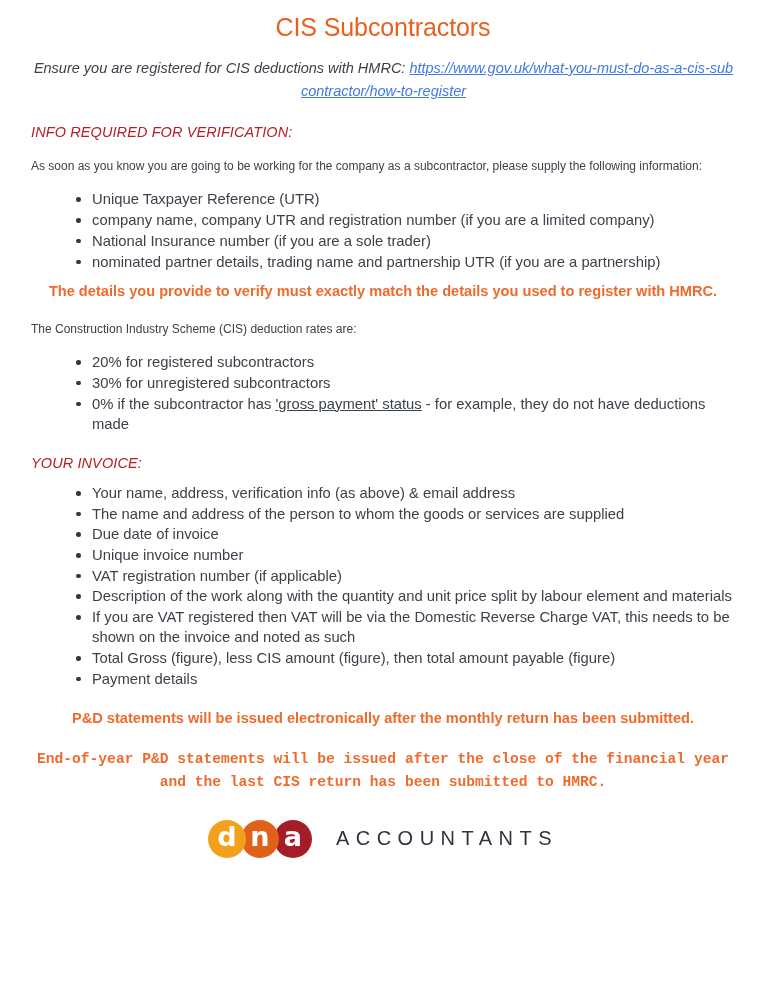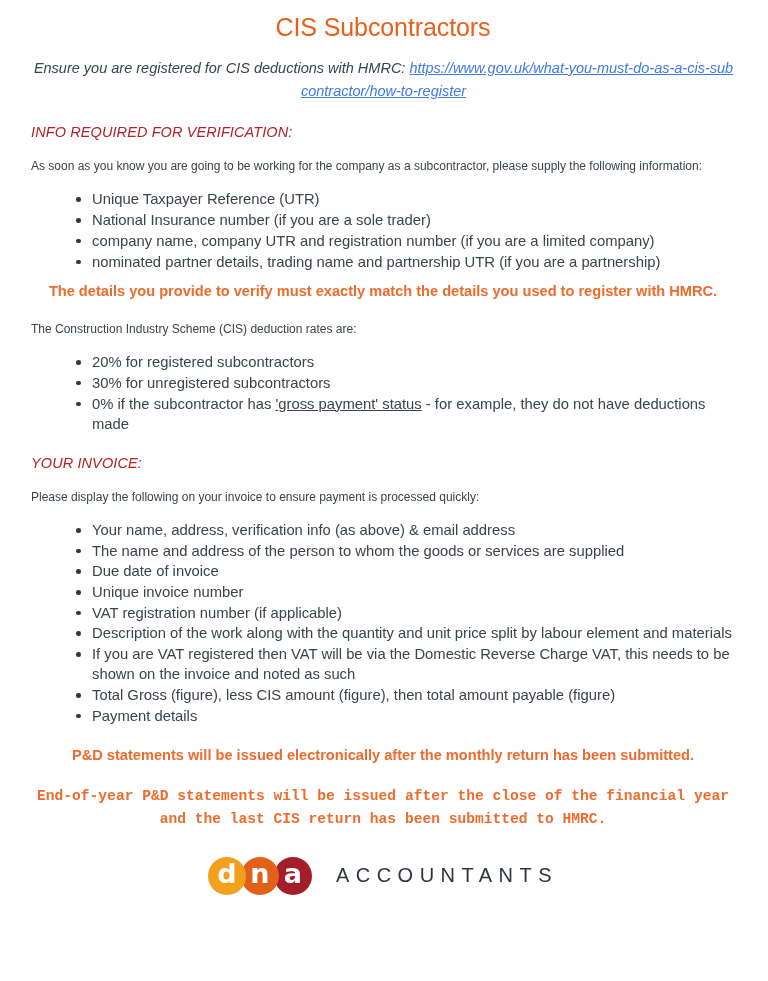"National Insurance number (if you" li { order: before "company name, company UTR and" -> after "company name, company UTR and" }
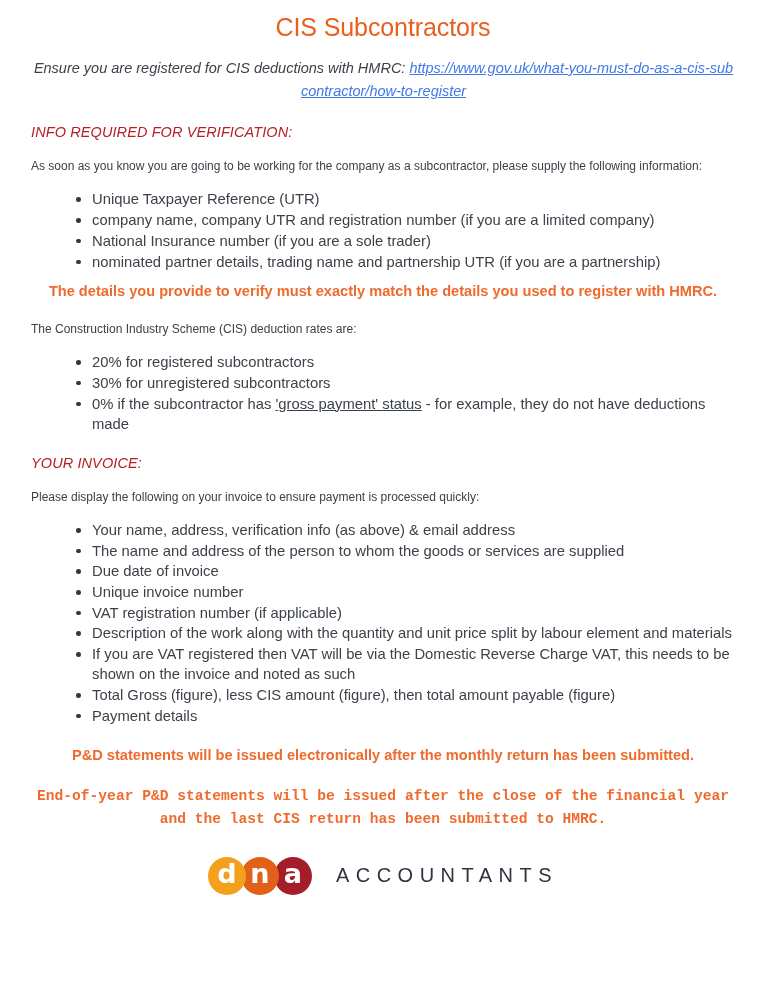"Please display the following on" p.body-para { html: <p>Please display the following on your invoice to ensure payment is processed quickly:</p> -> none }
